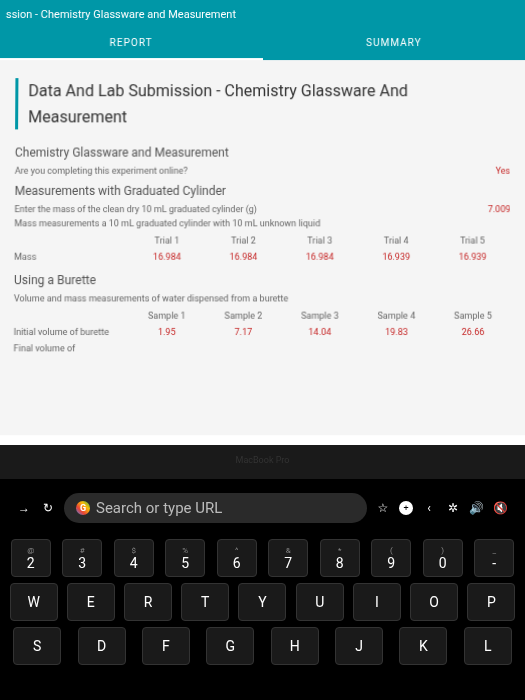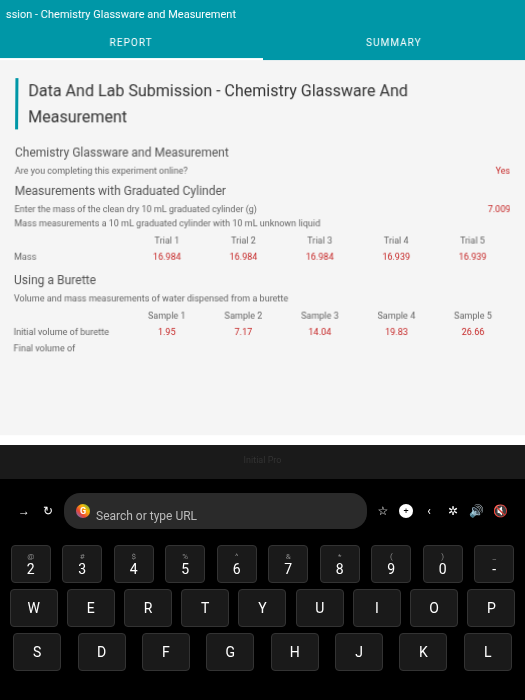"Initial Pro" div.laptop-brand { text: Initial -> MacBook }
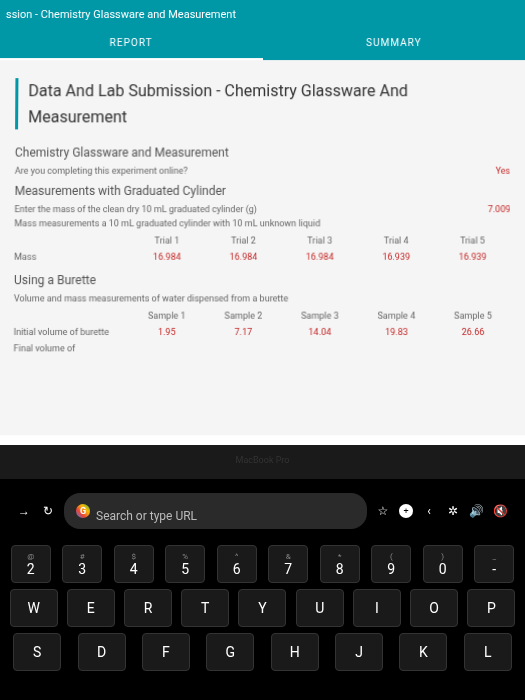"Search or type URL" .url-text { font-size: 12px -> 15px; margin-top: 10px -> none }
